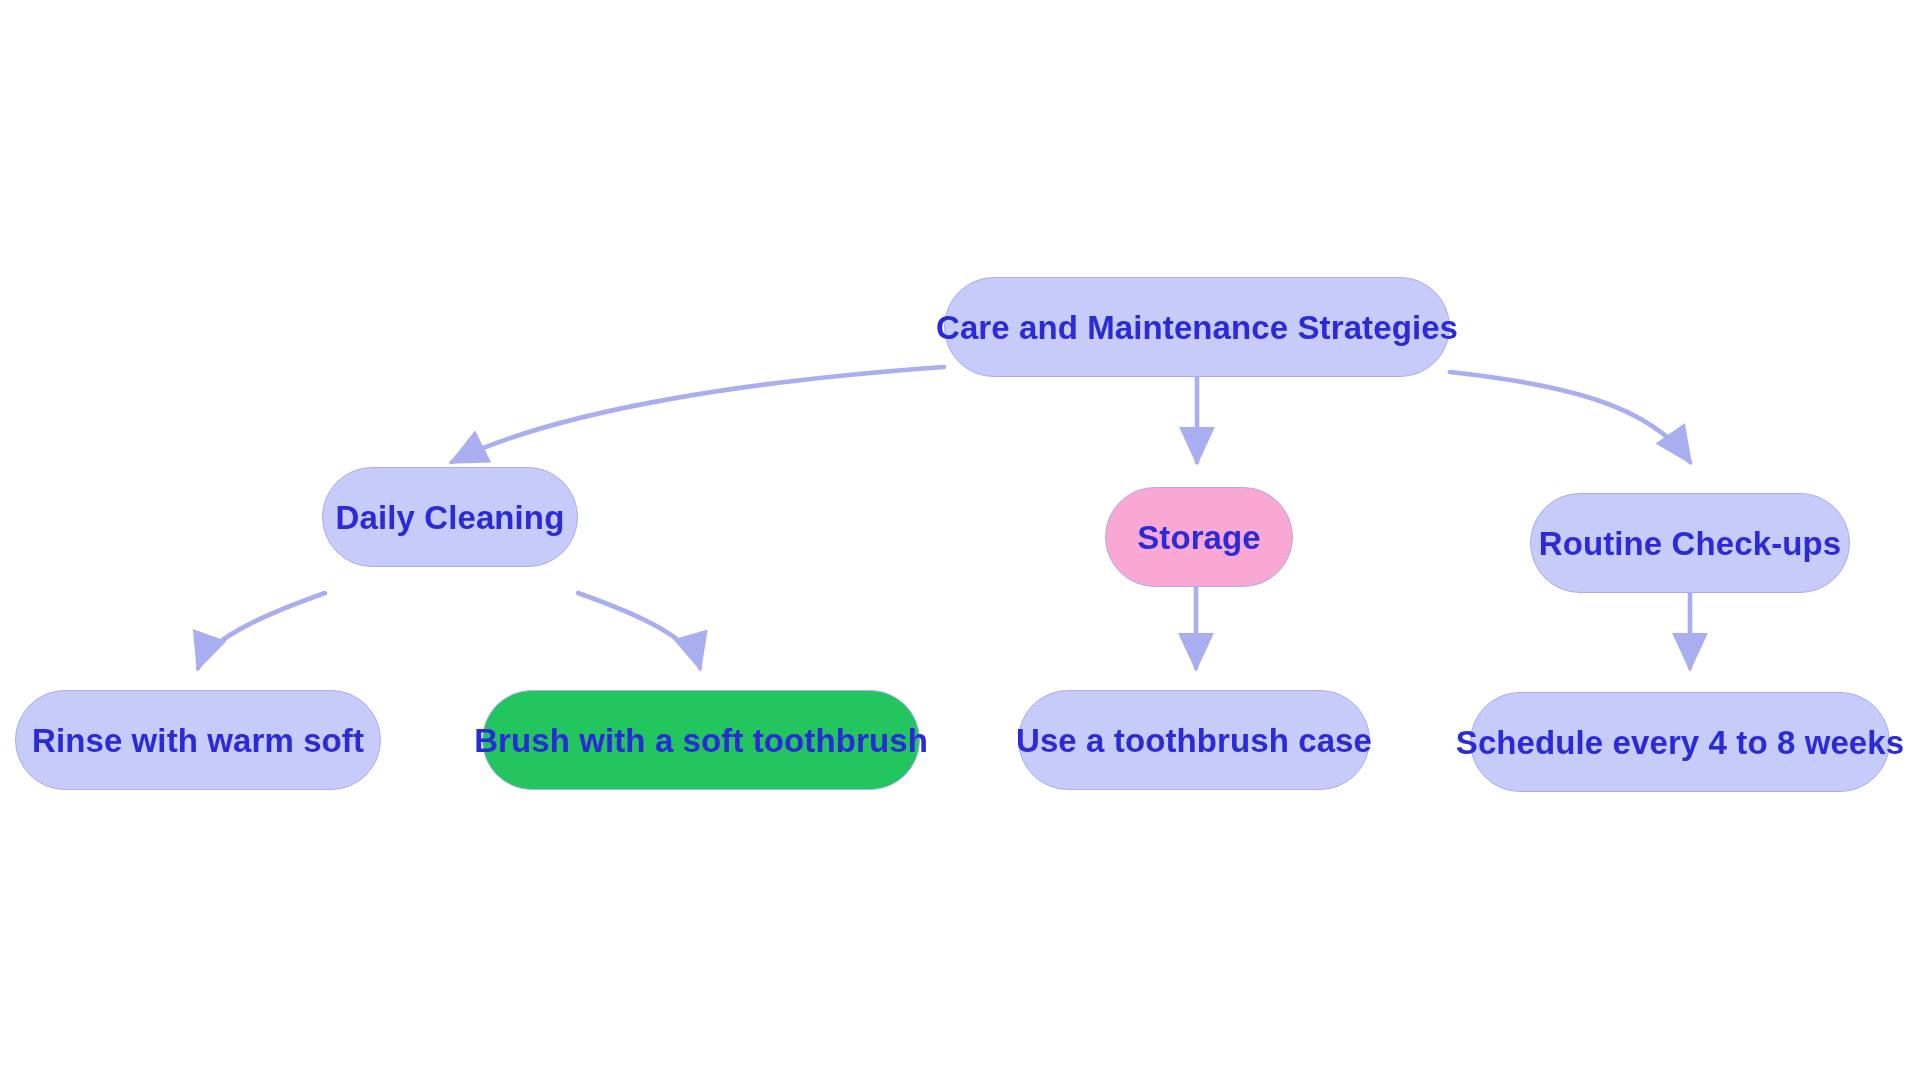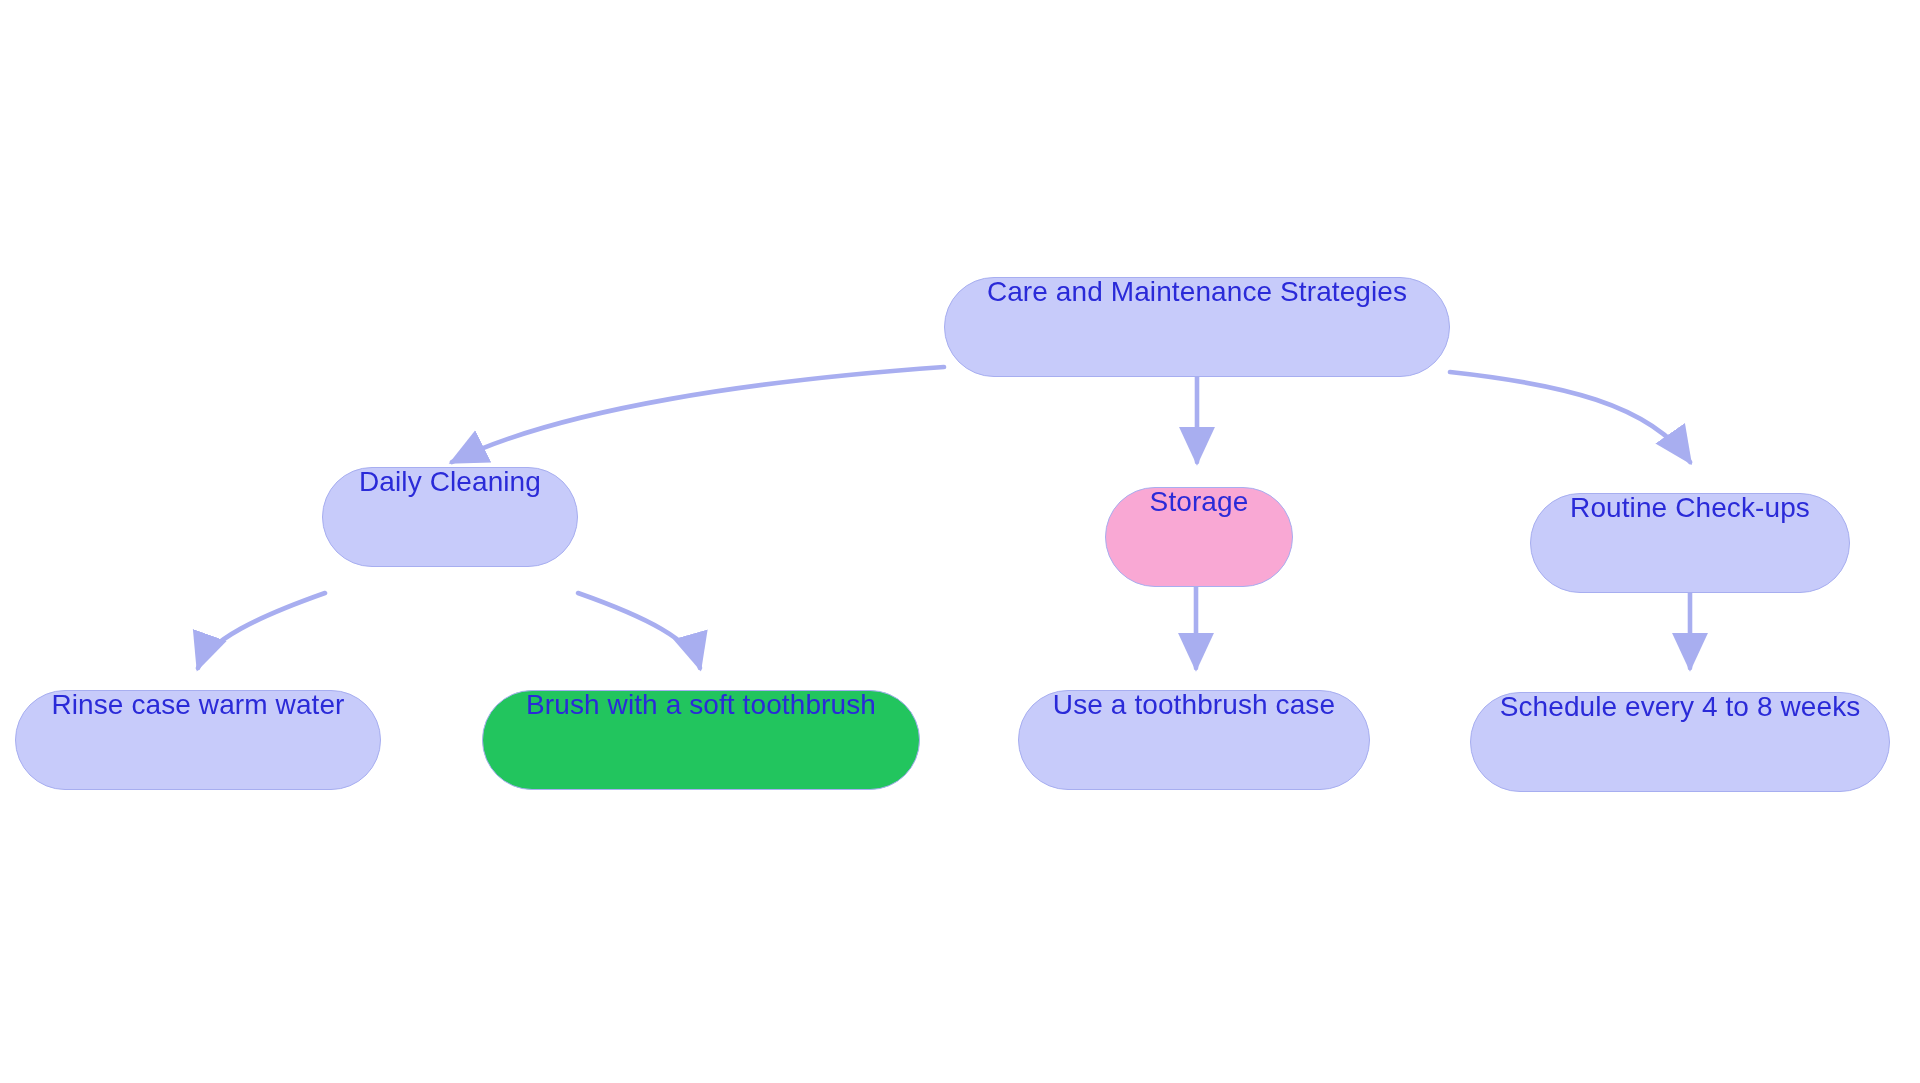"Care and Maintenance Strategies" .node { align-items: none -> center; font-size: 28px -> 33px; font-weight: 400 -> 700 }
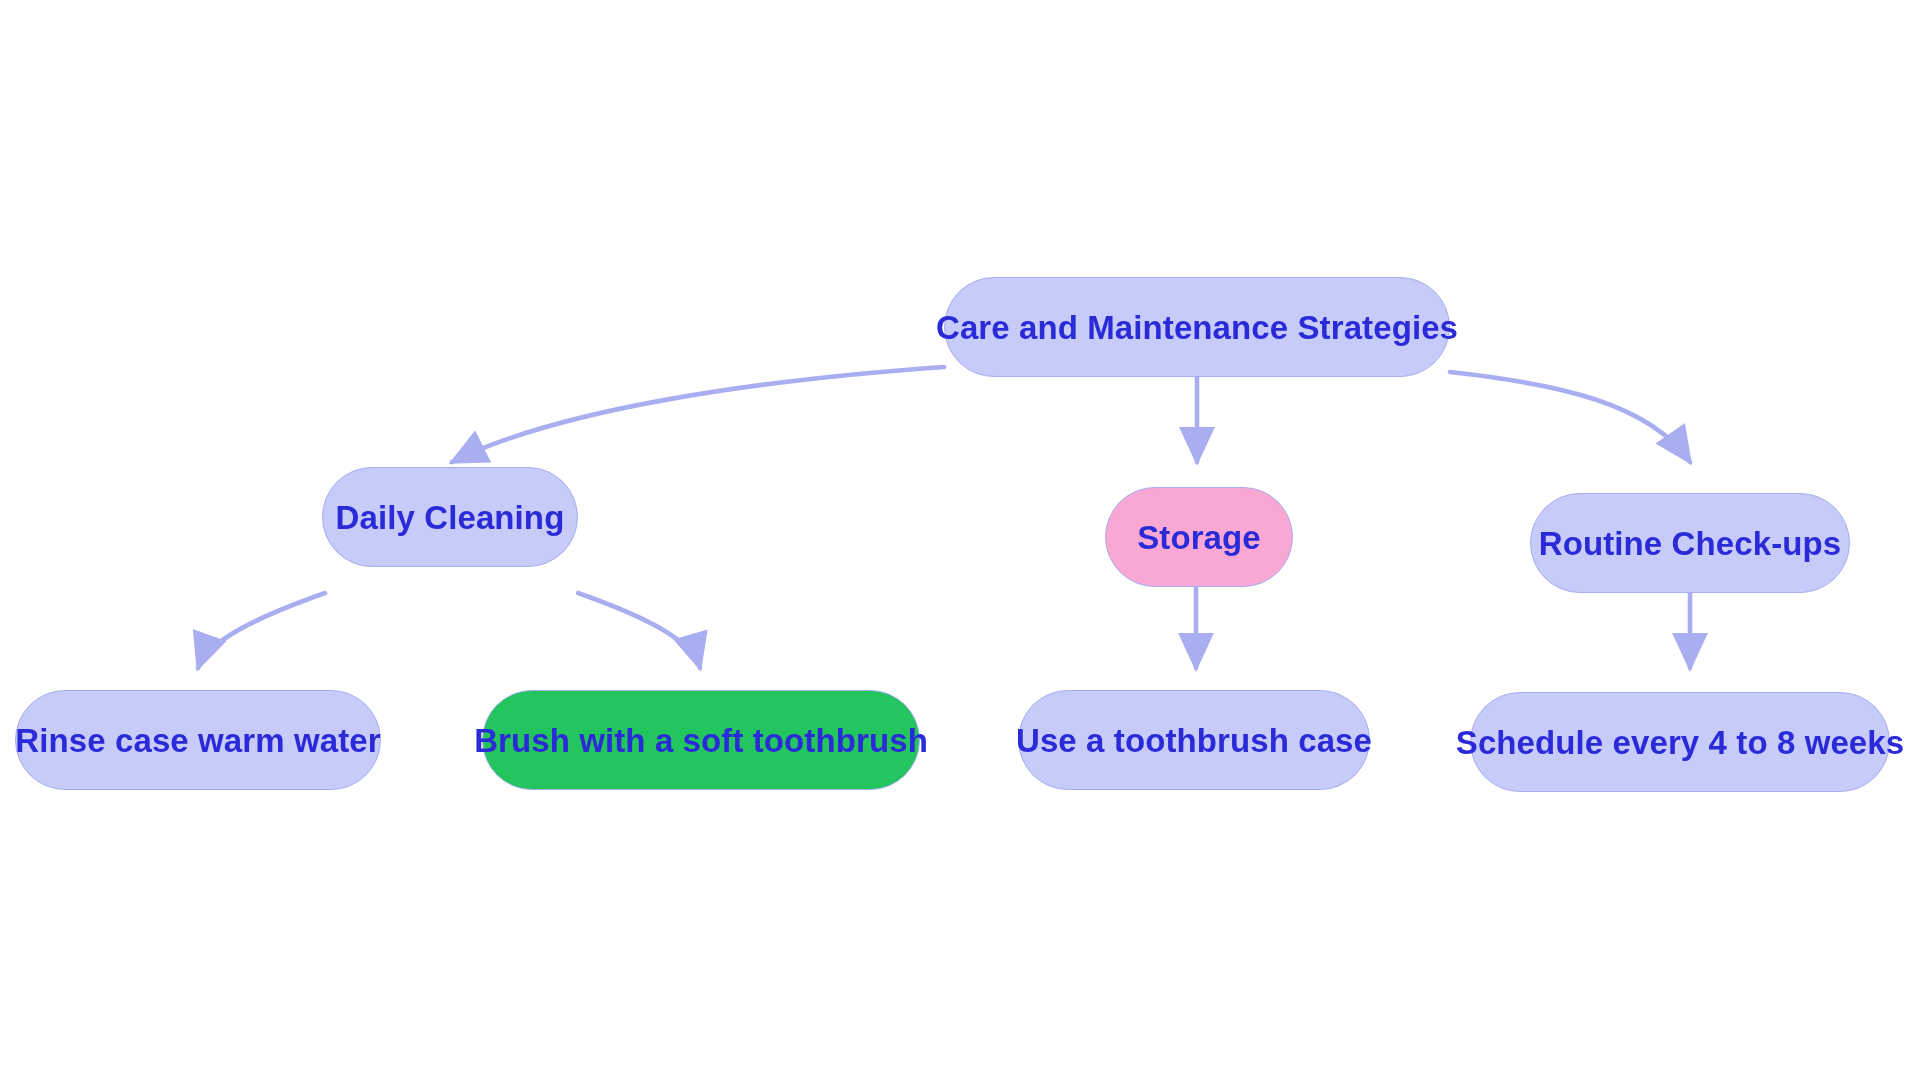"Rinse case warm water" span.node-label { text: case warm water -> with warm soft }
